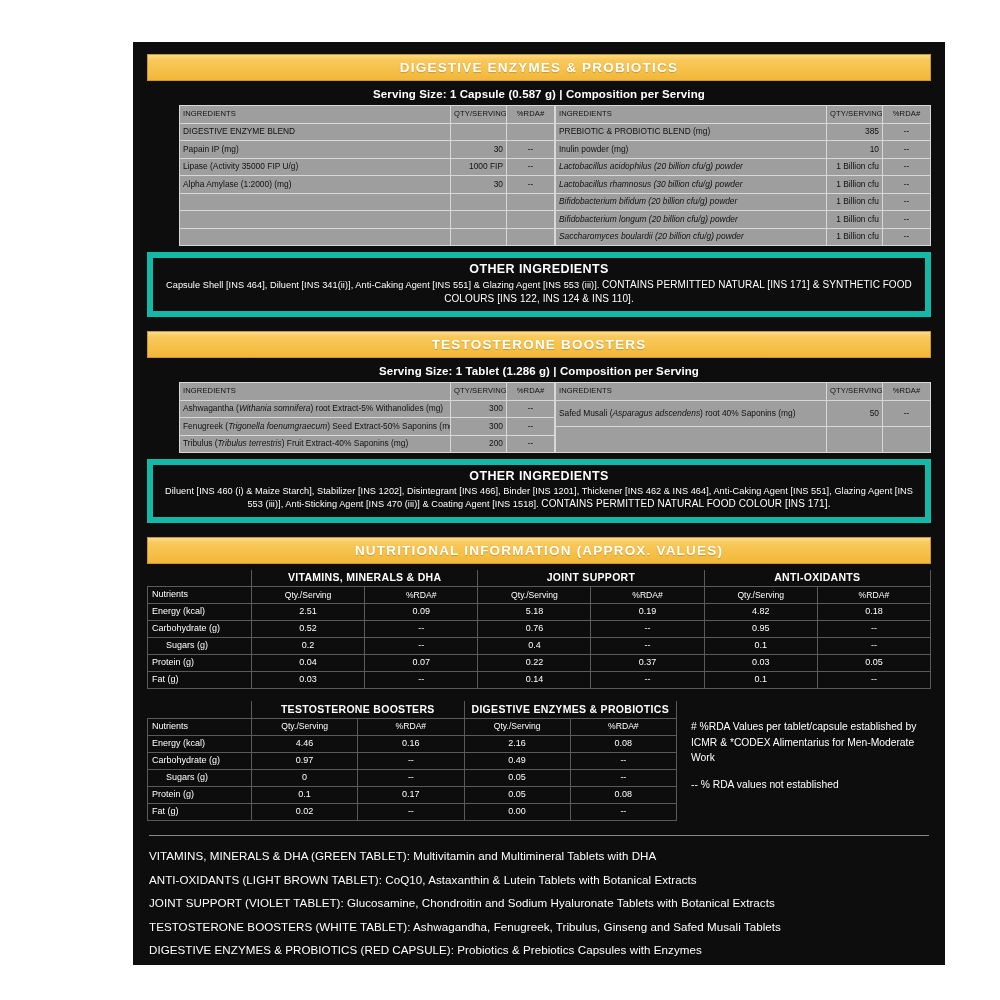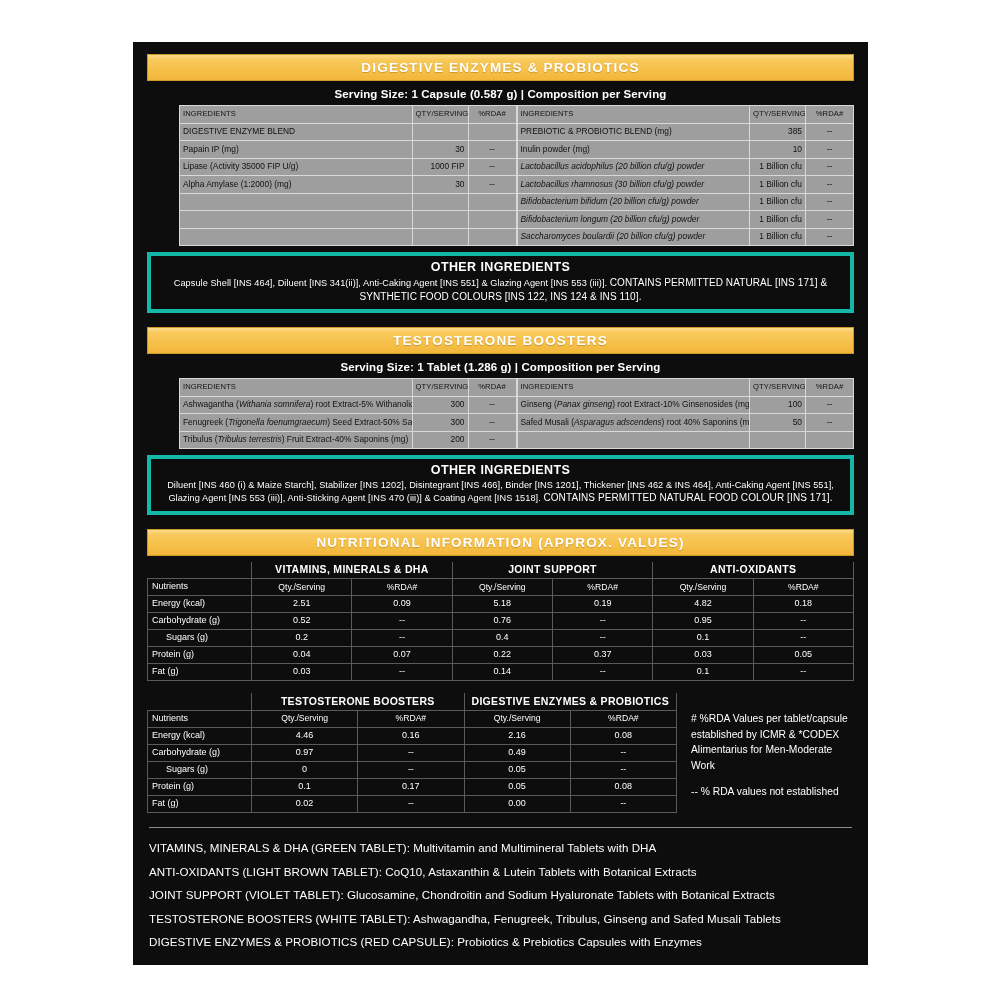"DIGESTIVE ENZYMES & PROBIOTICS" .panel { width: 735px -> 812px }
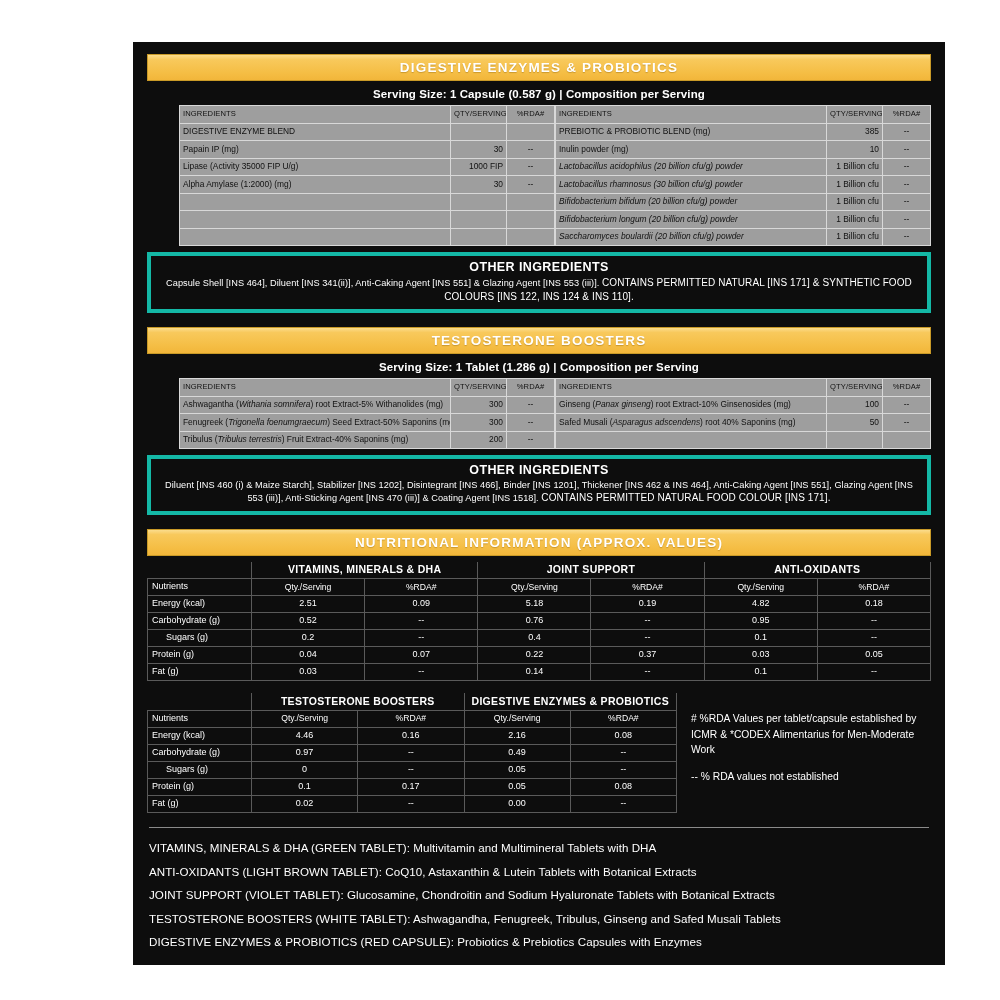"OTHER INGREDIENTS" .other { border: 4px solid #14b8a6 -> 6px solid #14b8a6 }
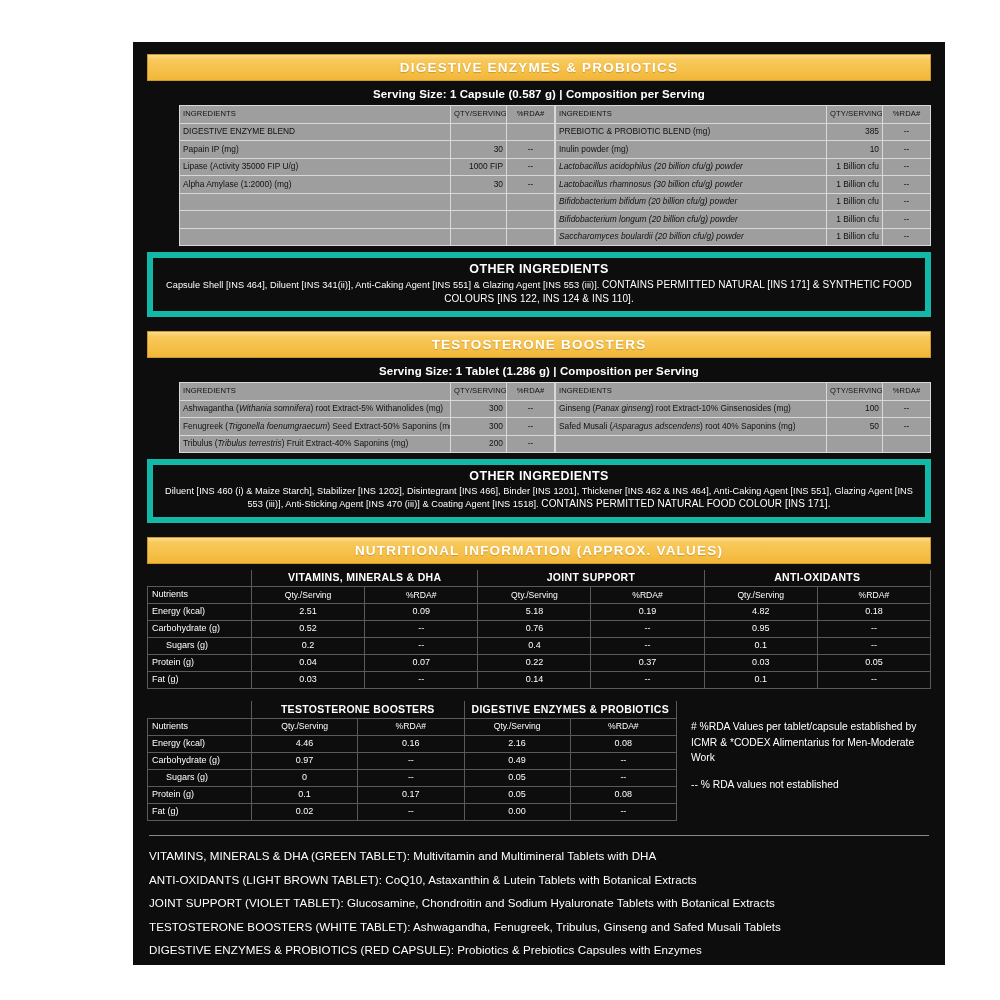"Ginseng (Panax ginseng) root Extract-10%" tr { html: <tr> <td>Ginseng (<span>Panax ginseng</span>) root Extract-10% Ginsenosides (mg)</td> <td>100</td> <td>--</td> </tr> -> none }
